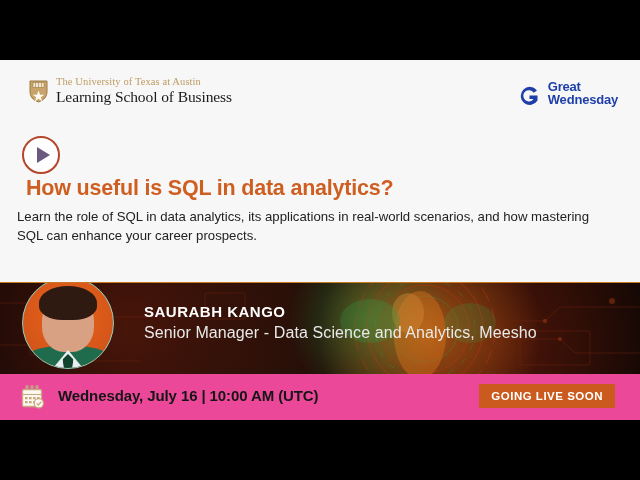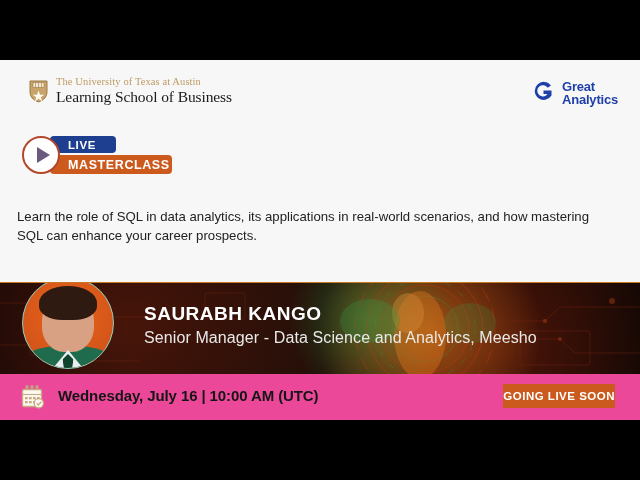"Great" .gl-logo { align-items: flex-start -> flex-end }
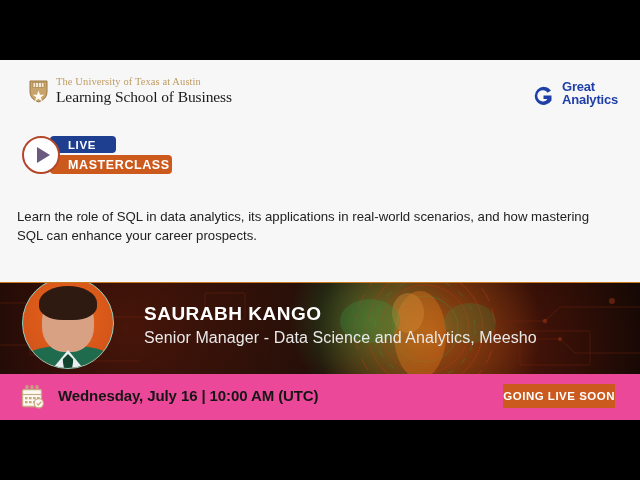"Analytics" span { text: Analytics -> Wednesday }
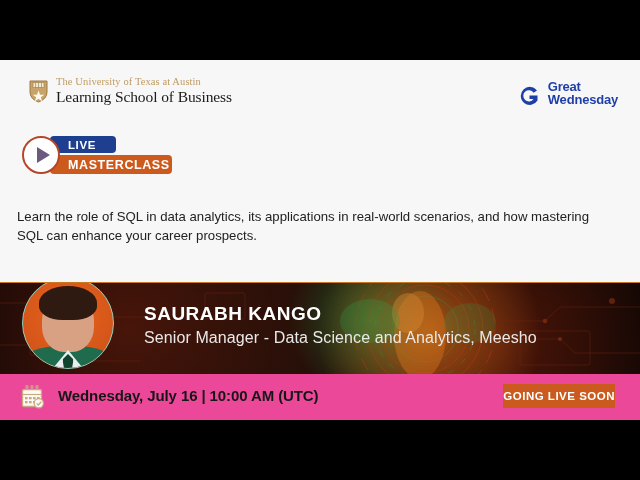"LIVE" div.badge-stack { html: <div> <div>LIVE</div> <div>MASTERCLASS</div> </div> -> none }
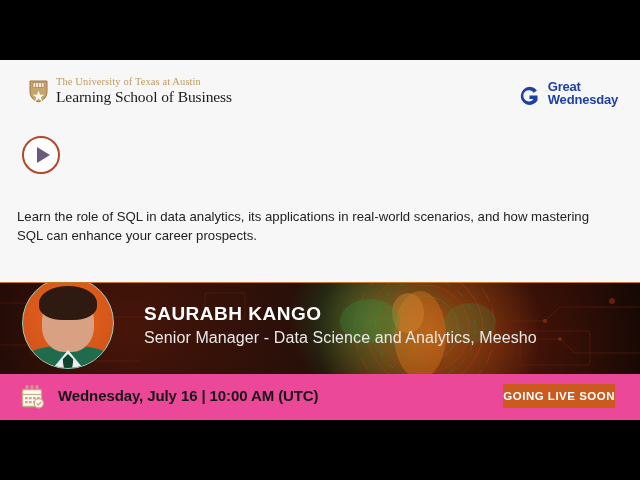"How useful is SQL in" div.title { html: none -> <div>How useful is SQL in data analytics?</div> }
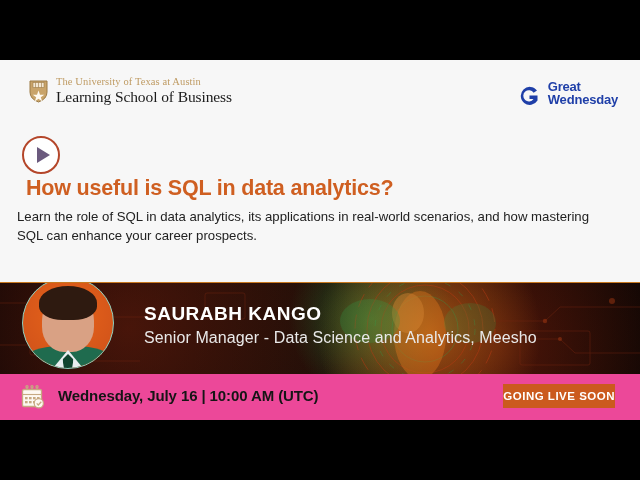"SAURABH KANGO" .speaker-name { font-size: 19px -> 15px }
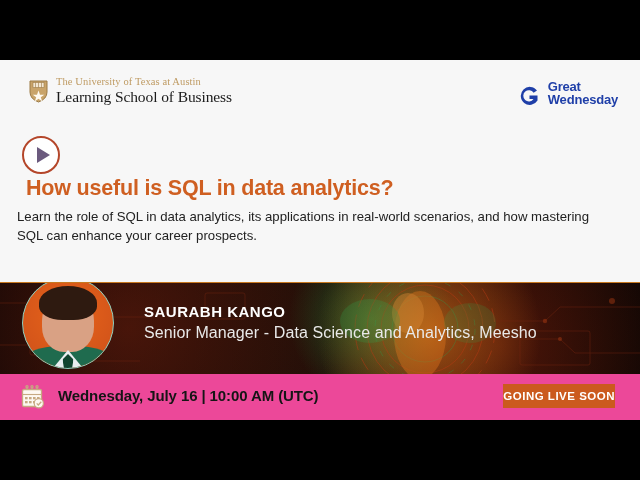"GOING LIVE SOON" .live-soon-btn { padding: 6px 0 -> 6px 12px }
